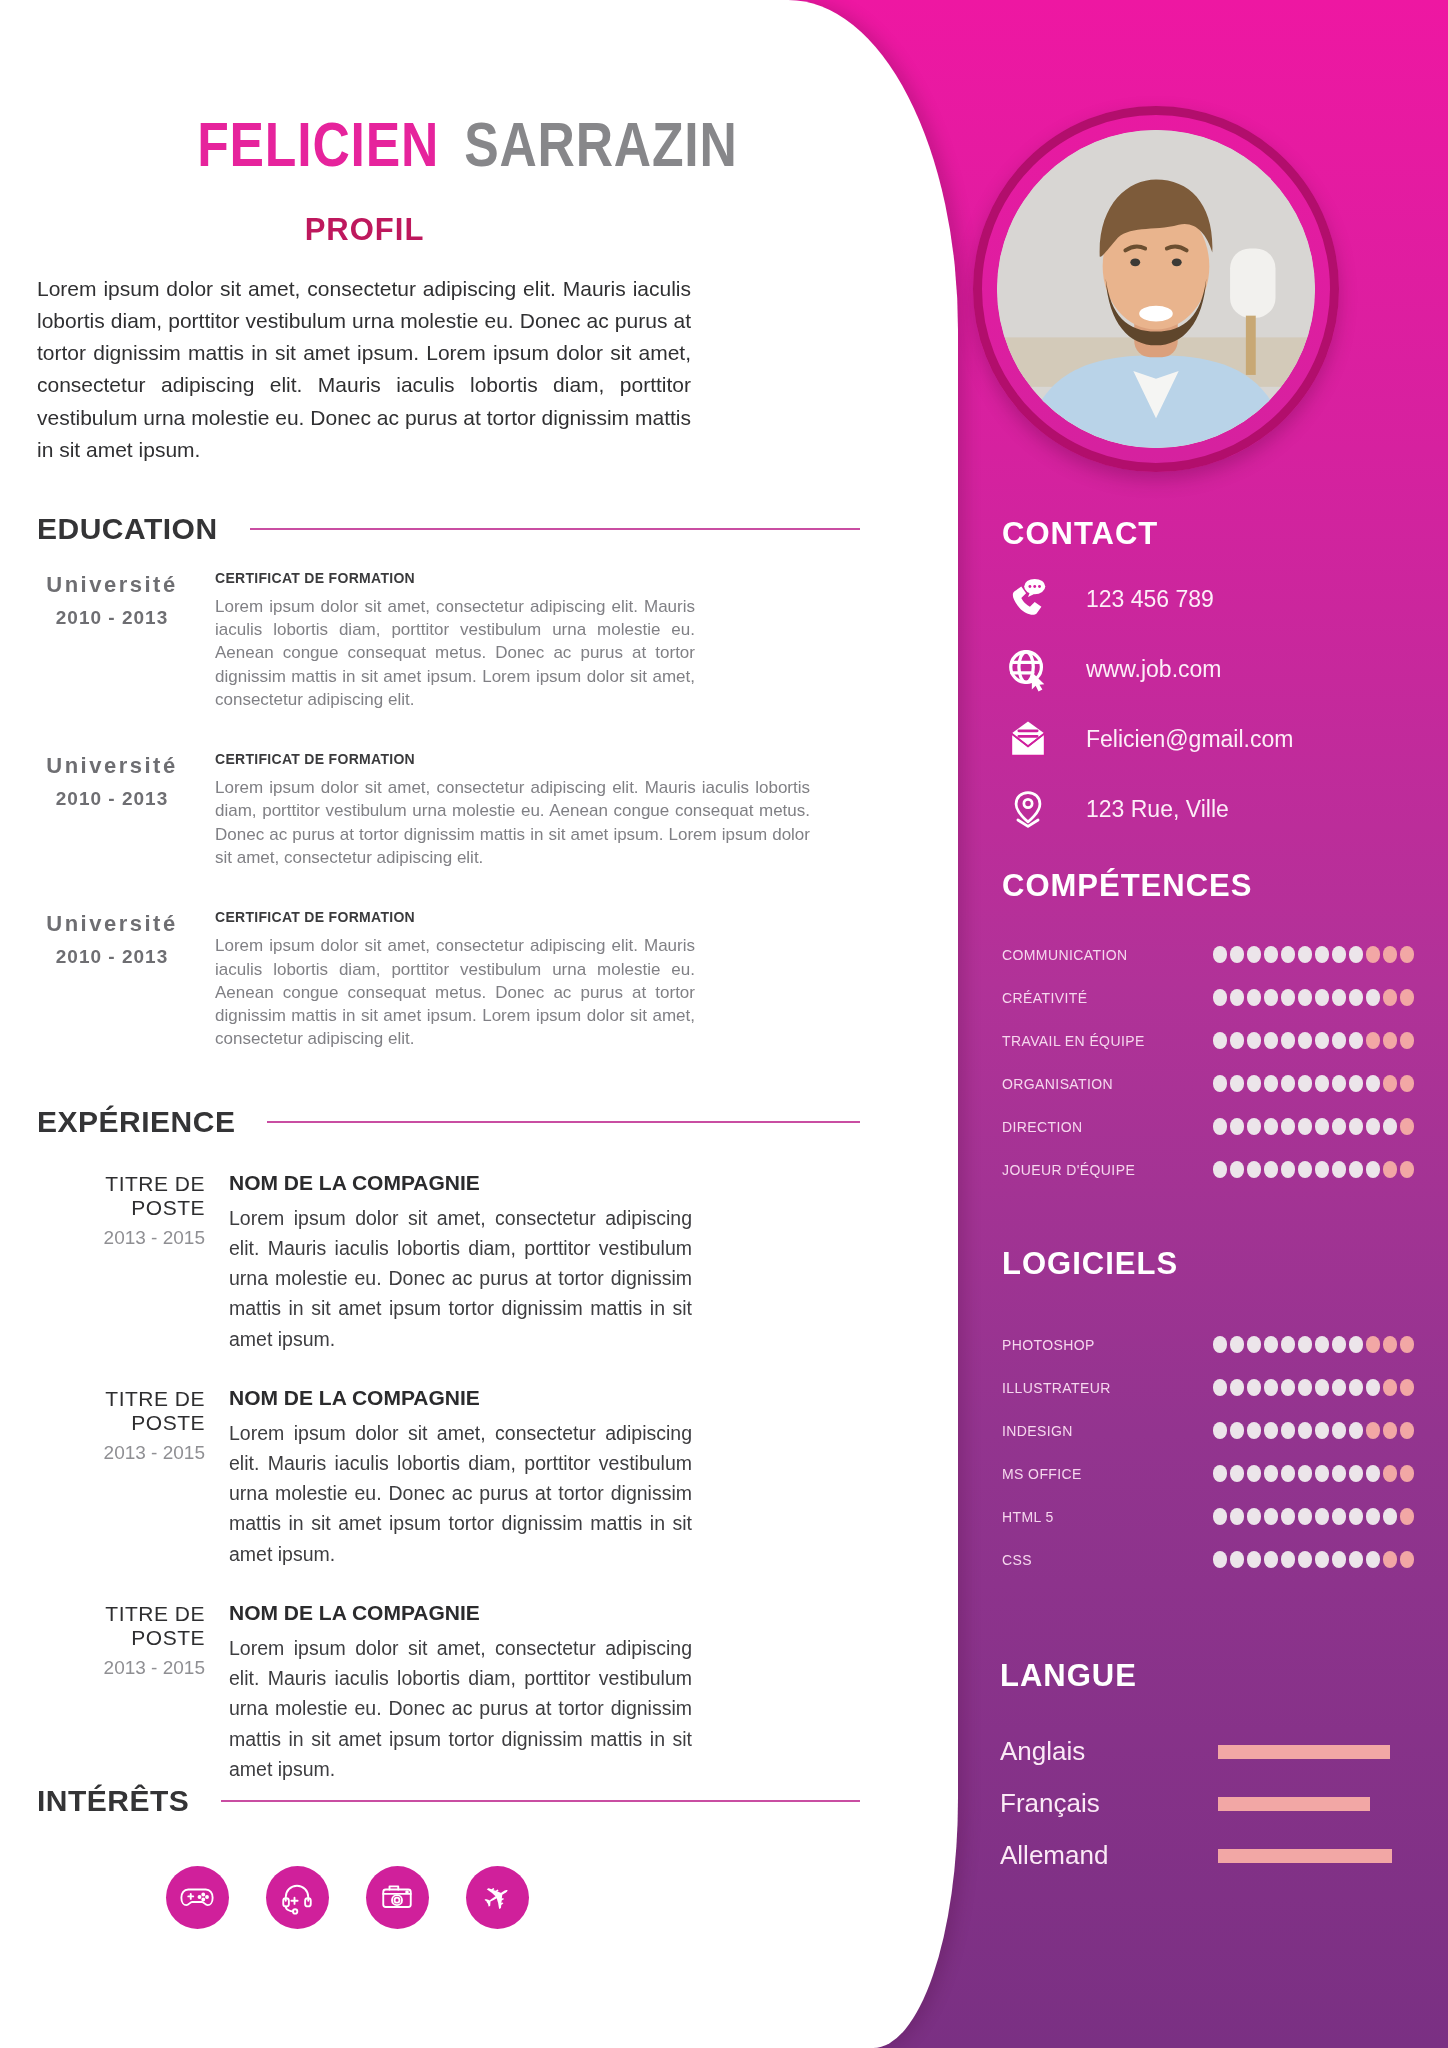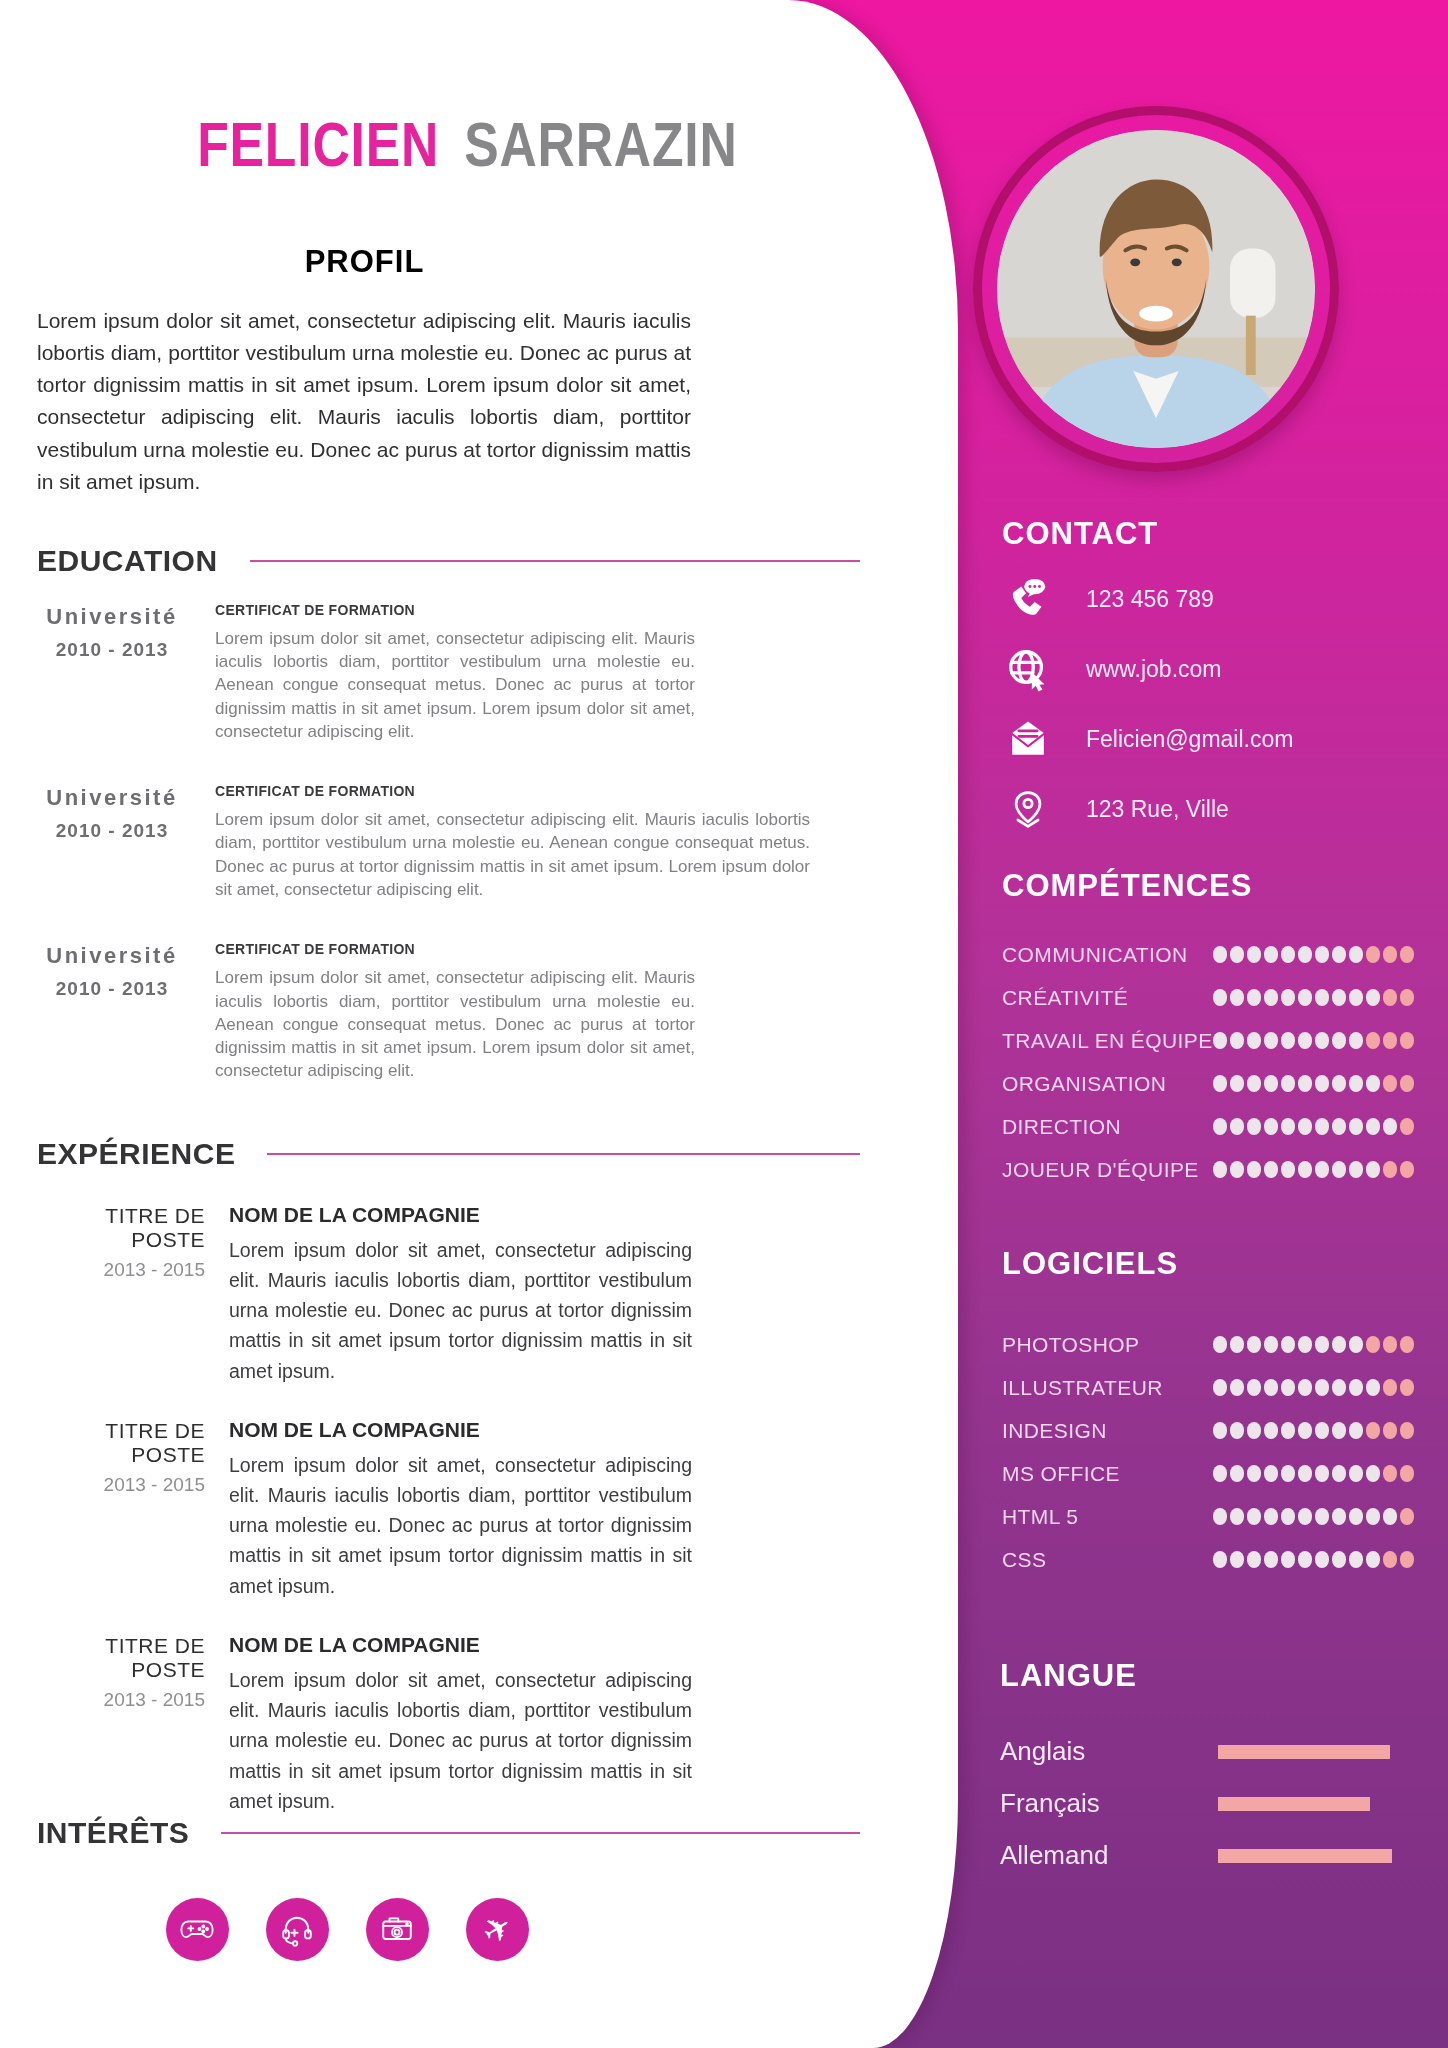"PROFIL" .profil-h { color: #000000 -> #be185d; margin: 64px 0 0 37px -> 32px 0 0 37px }
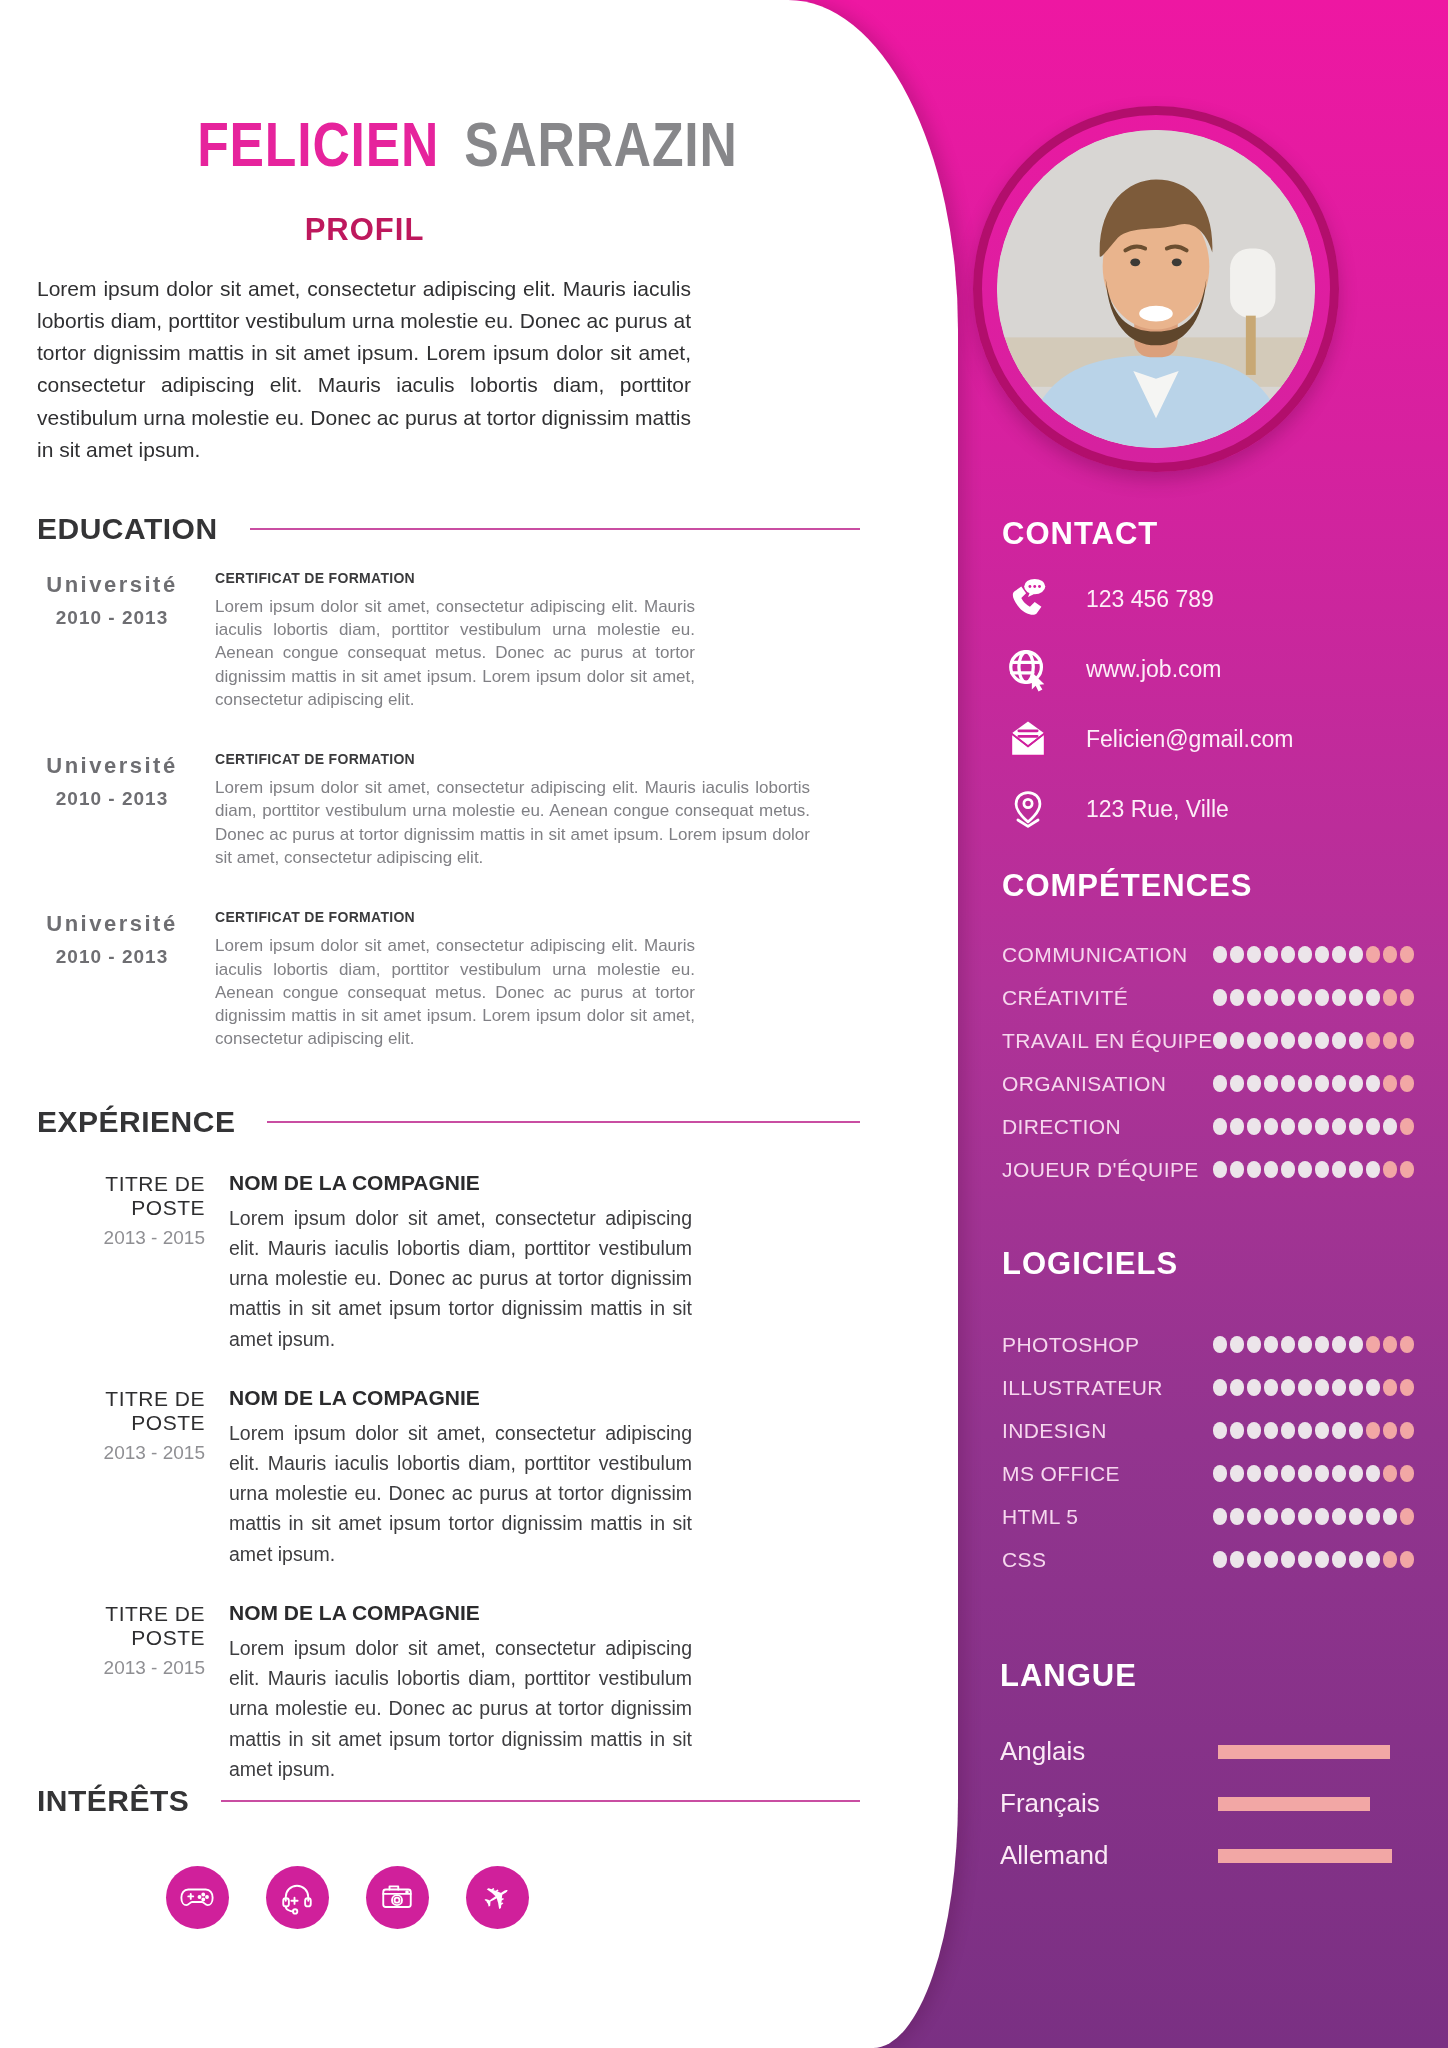"COMMUNICATION" .skill-label { font-size: 21px -> 14px }
